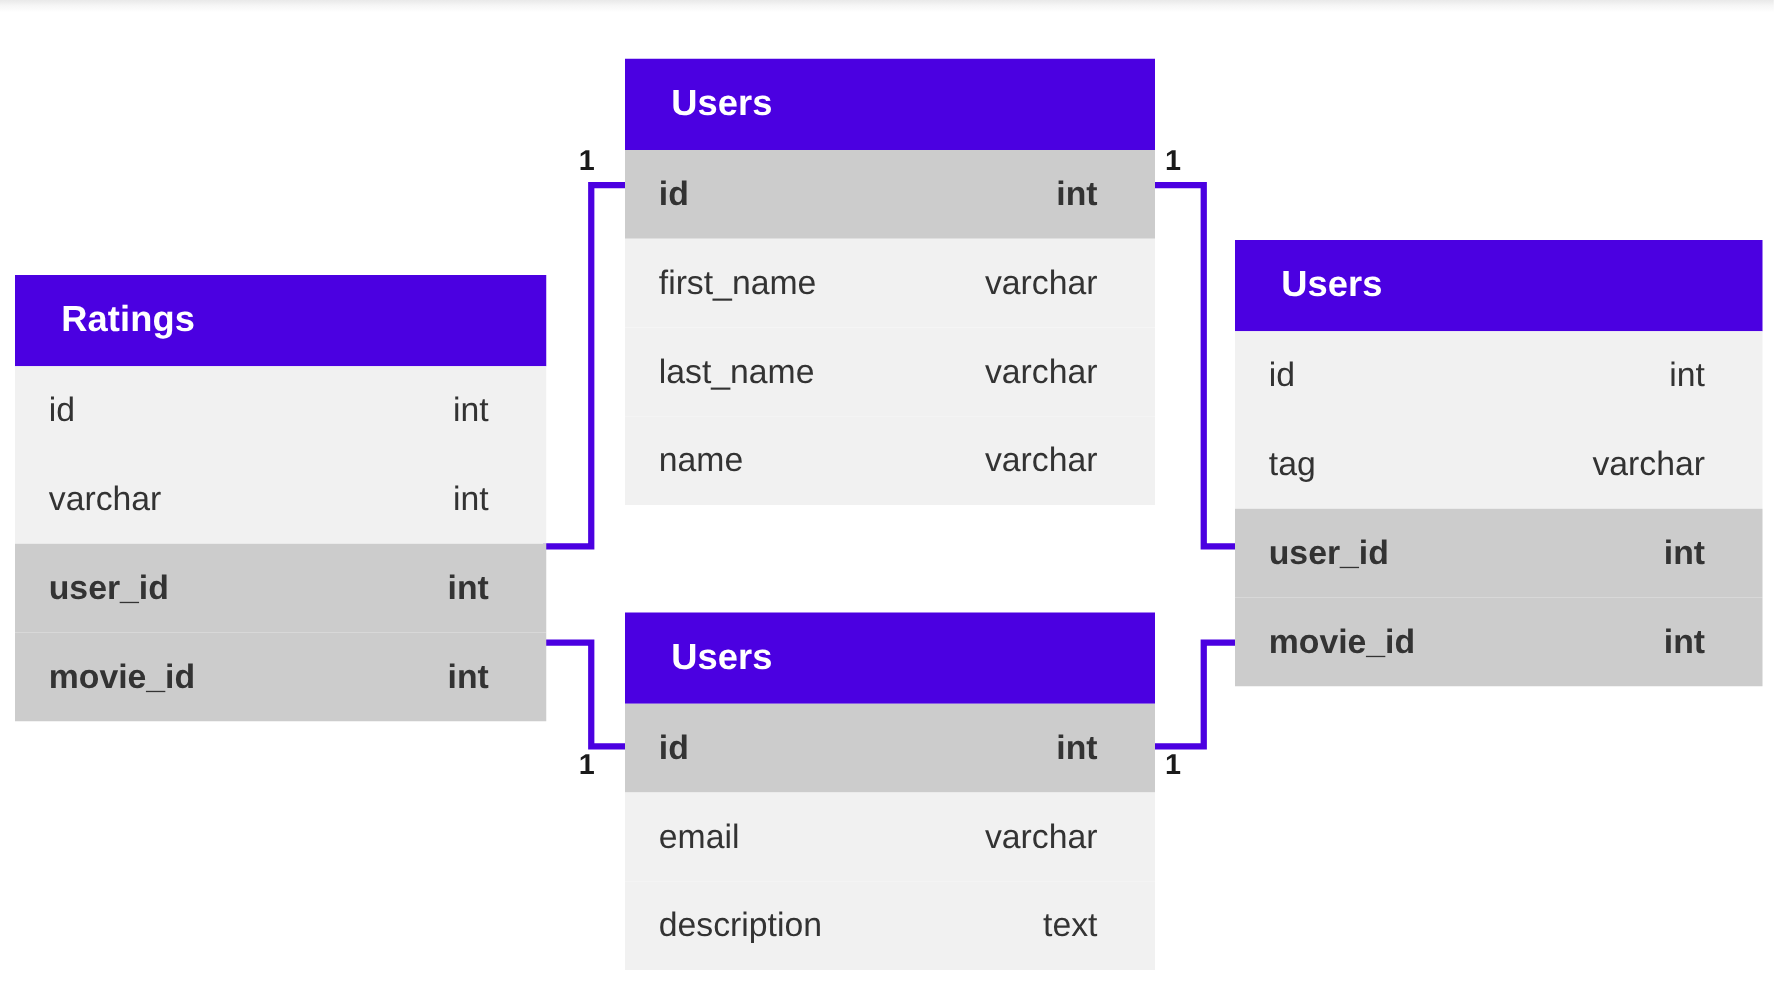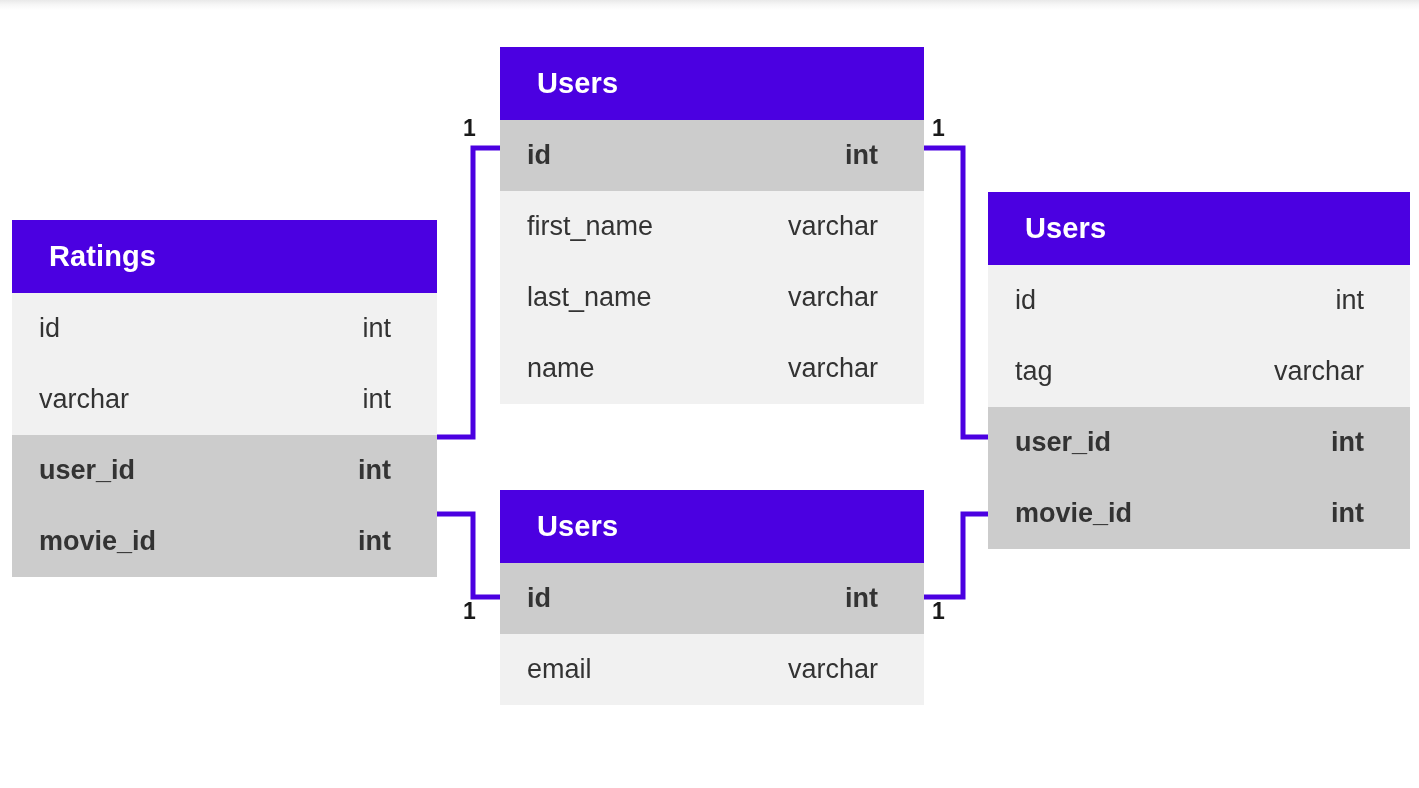"description" div.row { html: none -> <div> <span>description</span> <span>text</span> </div> }
